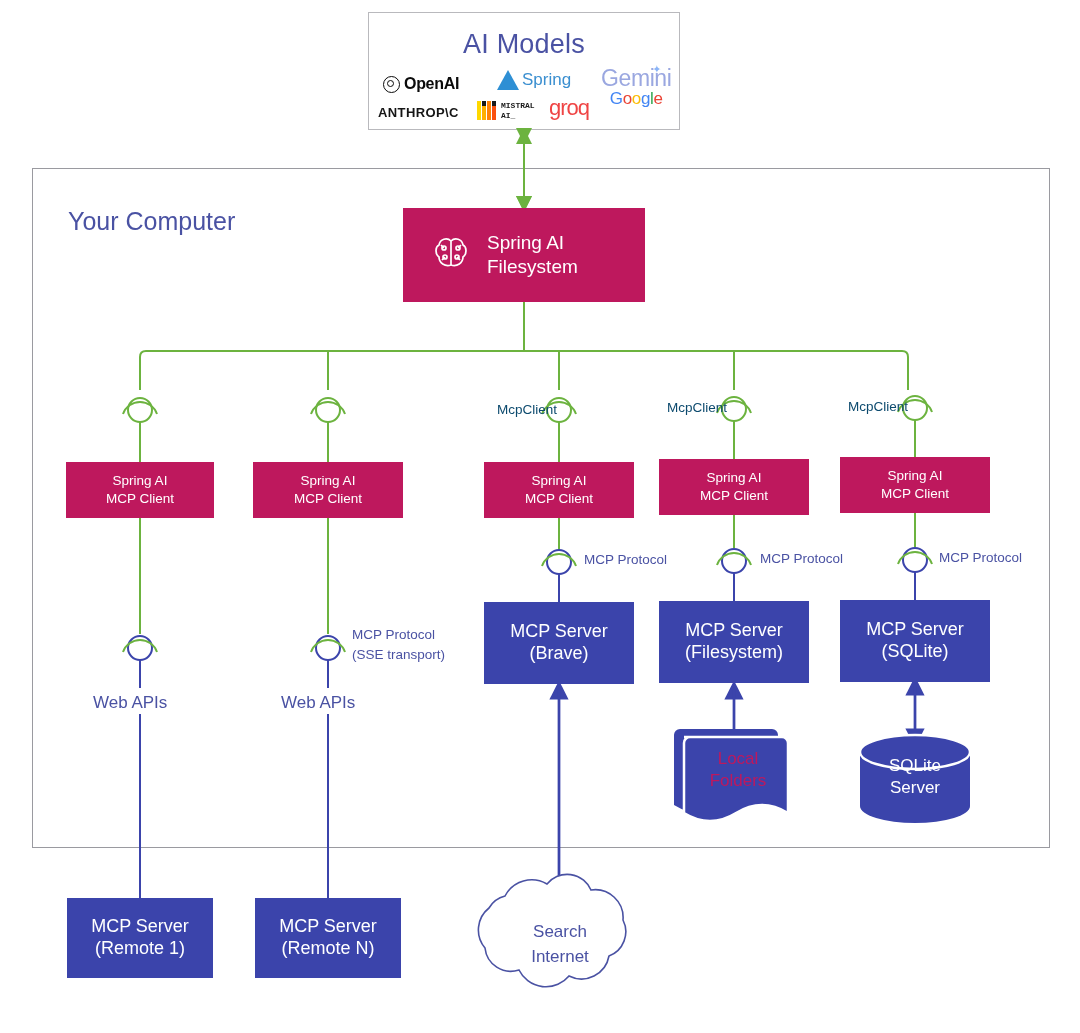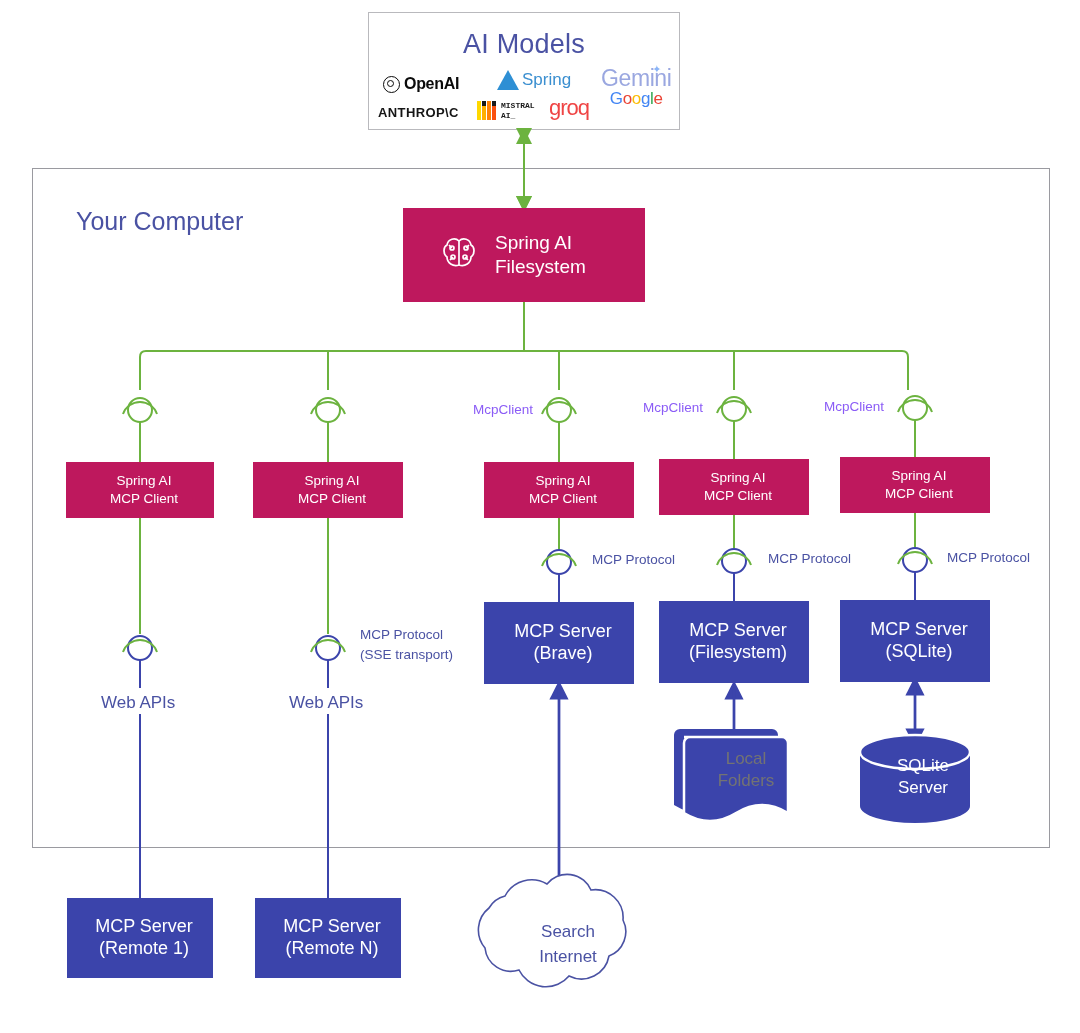"AI Models" .abs { padding-left: 8px -> none }
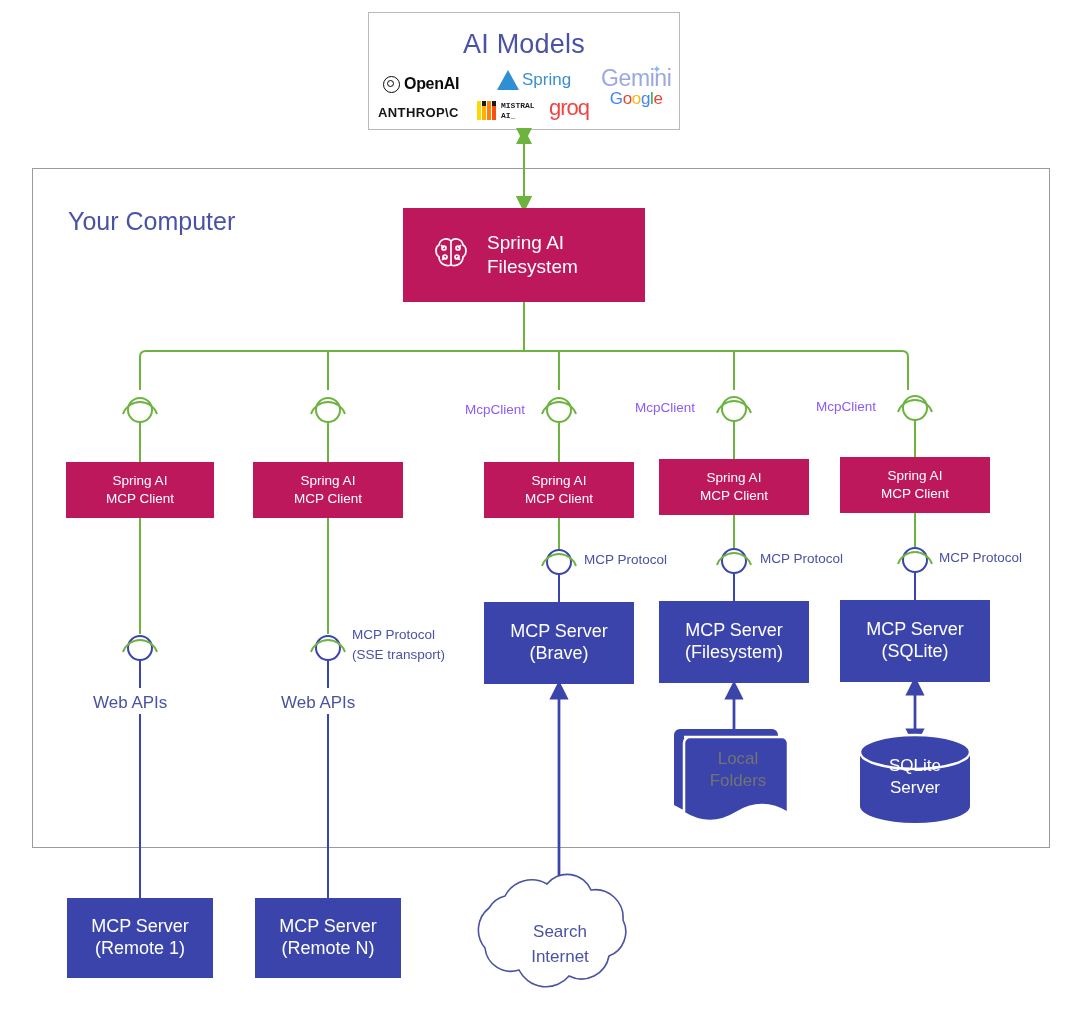"McpClient" .lbl-green { color: #8b5cf6 -> #0c4a6e; margin-left: none -> 32px }
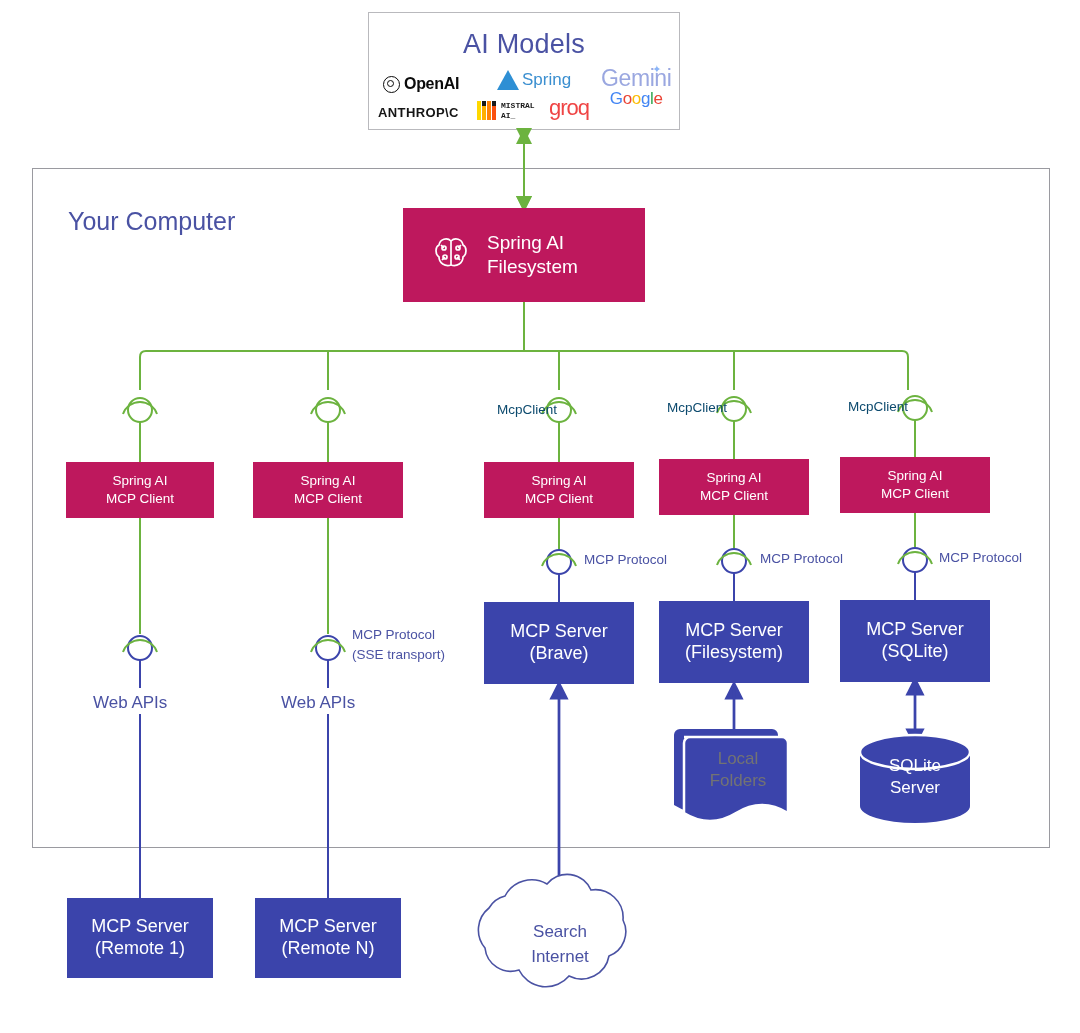"Local" #local-folders-label { color: #737373 -> #be185d }
